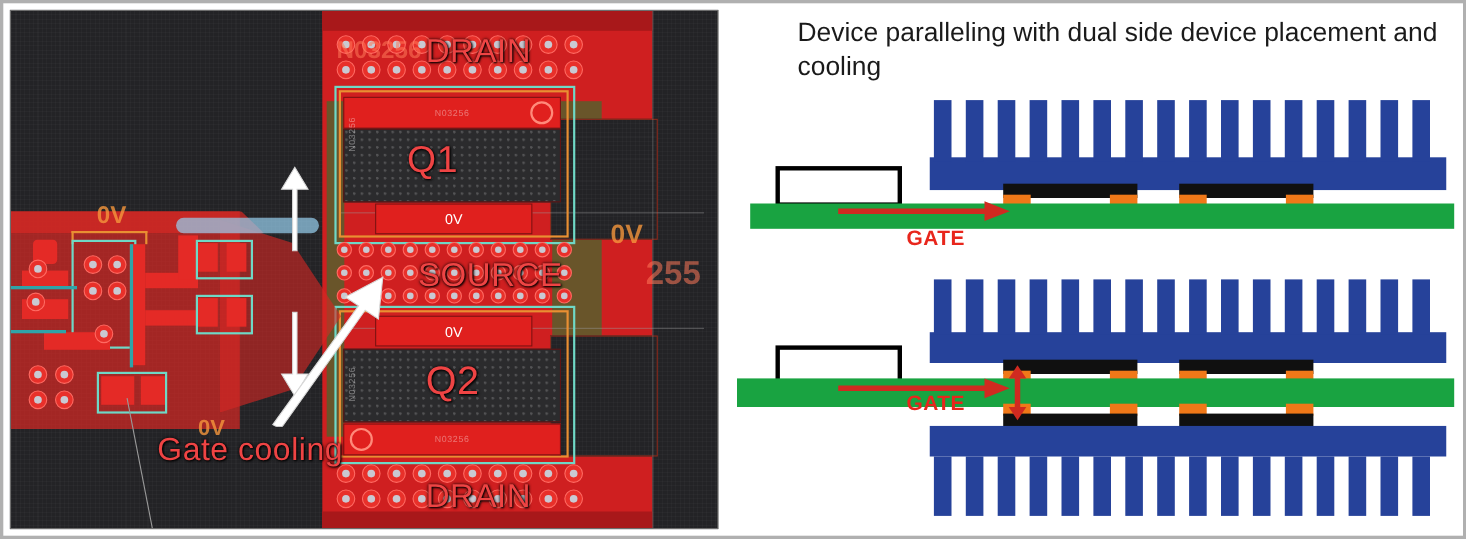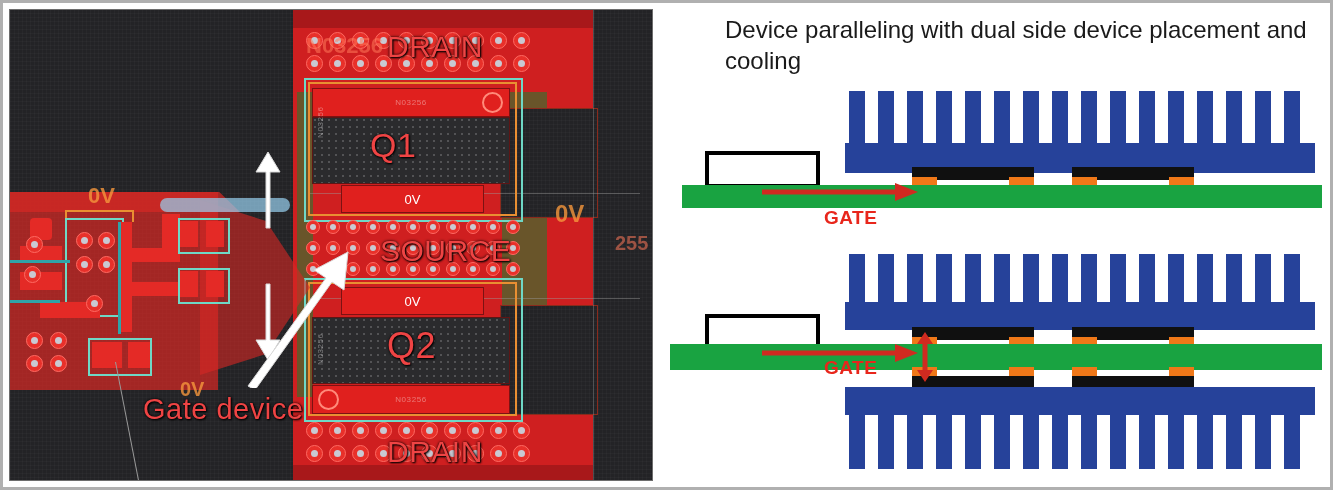"255" div.silk-red { font-size: 20px -> 30px; left: 605px -> 577px }
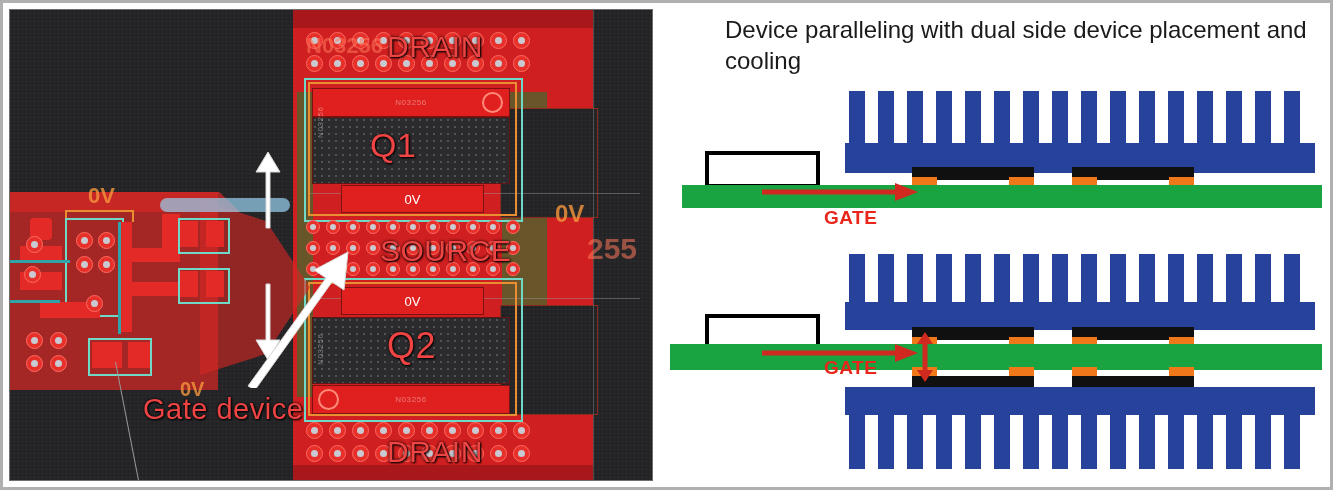"Gate device" div.silk { text: device -> cooling }
